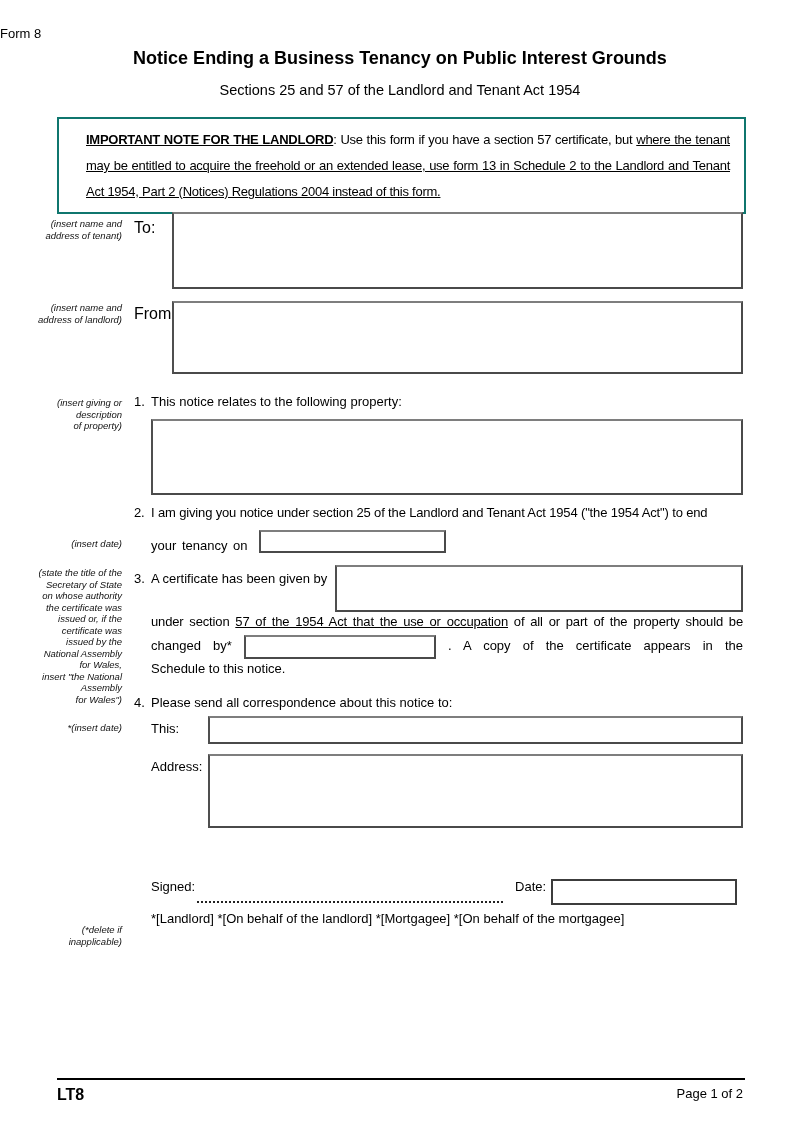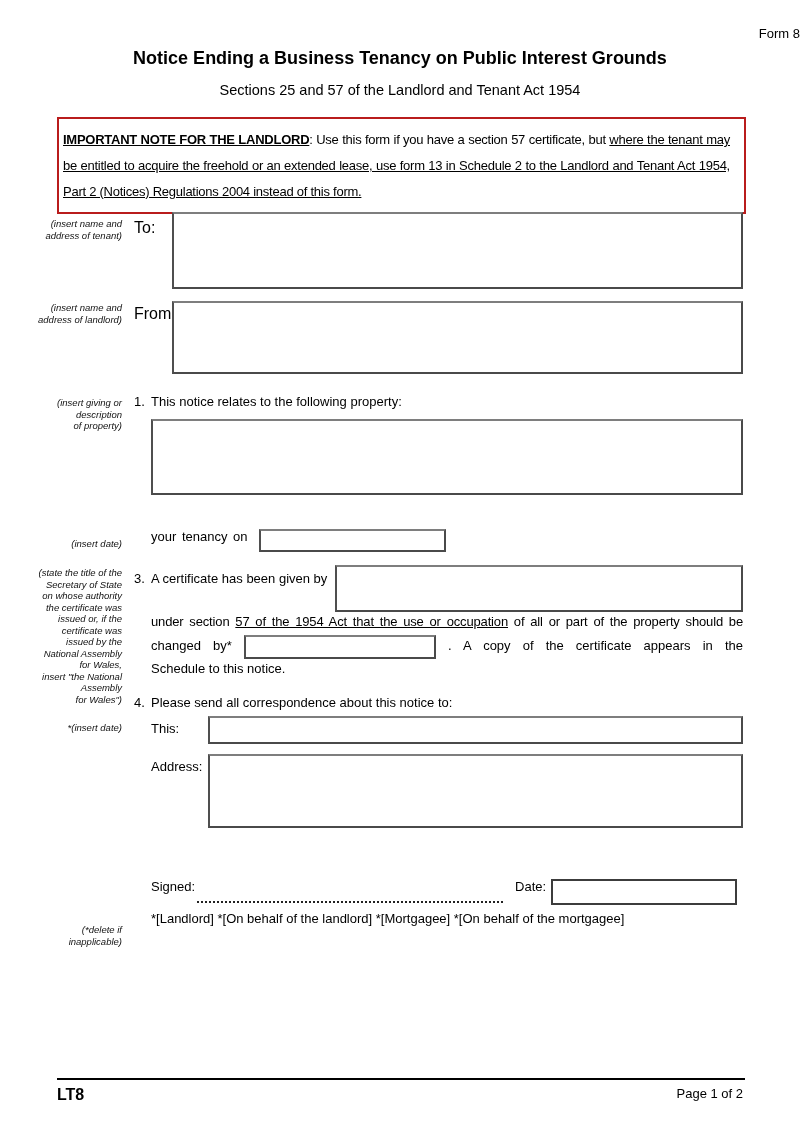"Form 8" .form-number { text-align: right -> left }
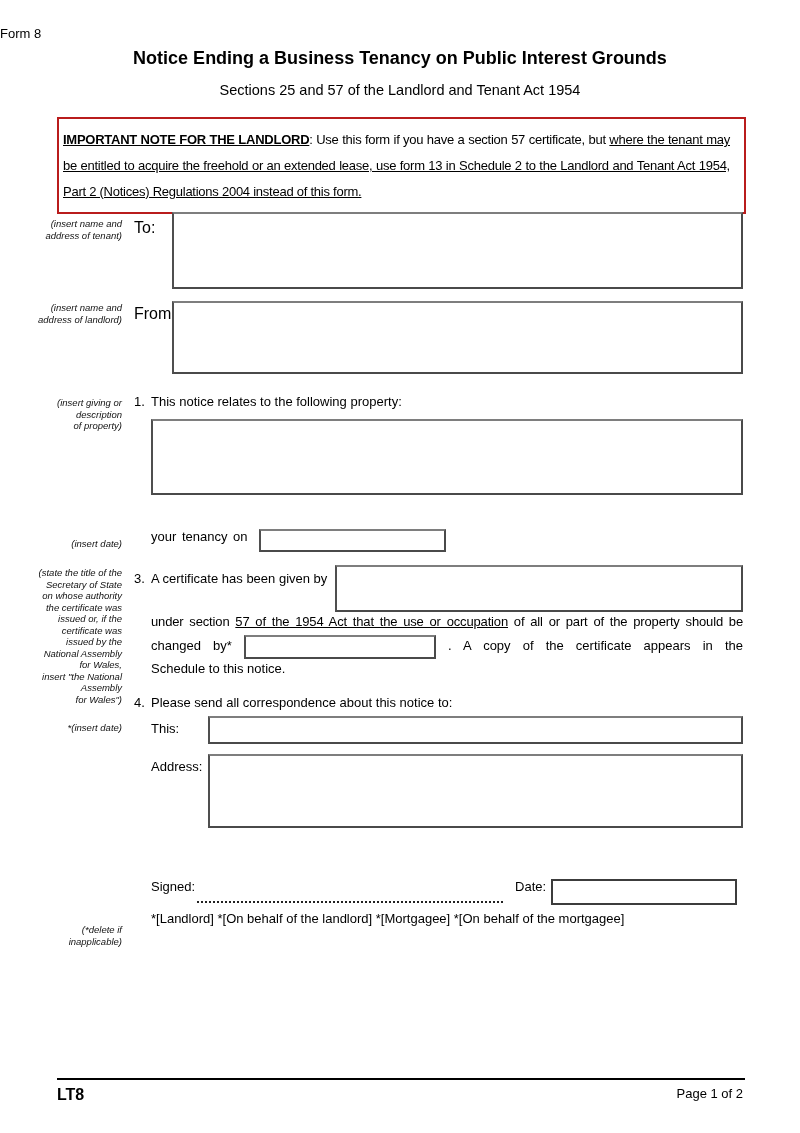"IMPORTANT NOTE FOR THE LANDLORD:" .note-box { border: 2px solid #b91c1c -> 2px solid #0f766e; padding: 8px 14px 7px 4px -> 8px 14px 7px 27px }
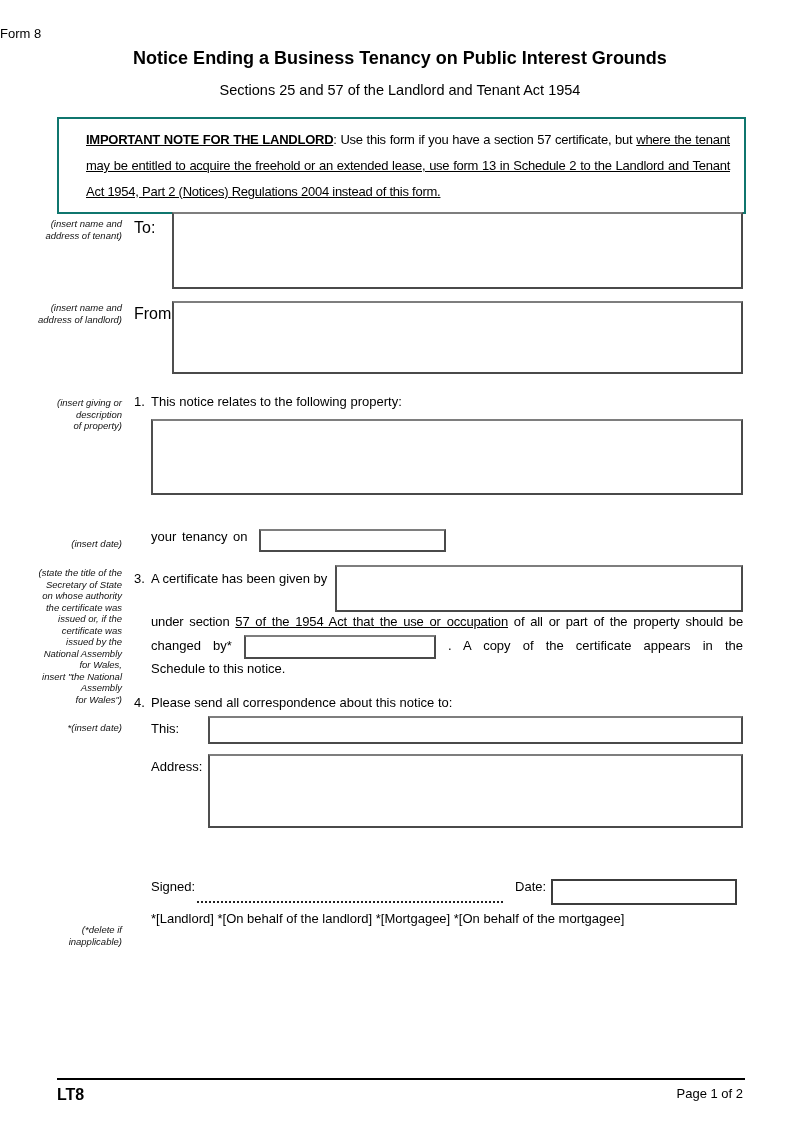"2. I am giving you" div.item2-line1 { html: none -> <div> <span>2.</span><span>I am giving you notice under section 25 of the Landlord and Tenant Act 1954 ("the 1954 Act") to end</span> </div> }
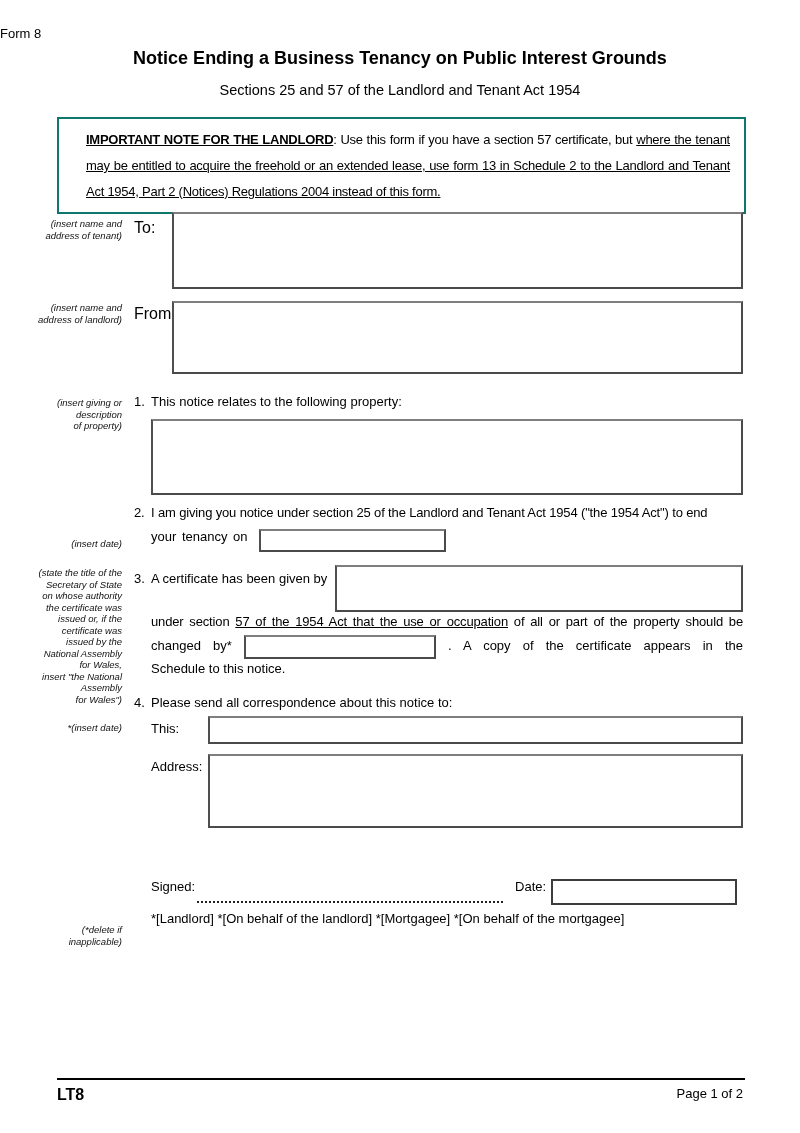"your tenancy on" .item2-line2 { align-items: flex-start -> flex-end }
